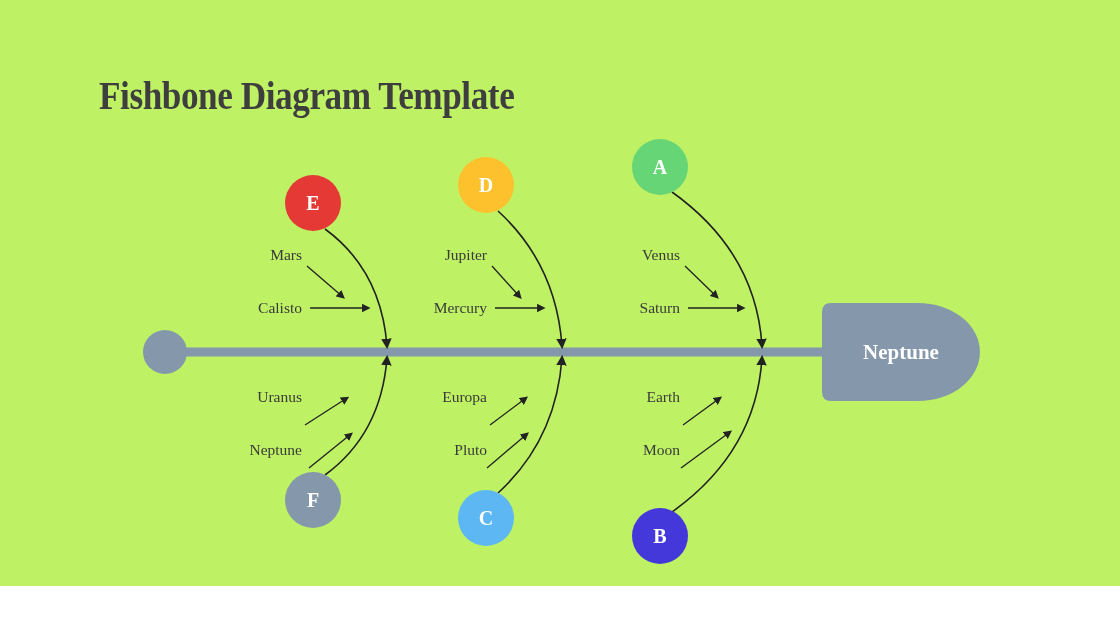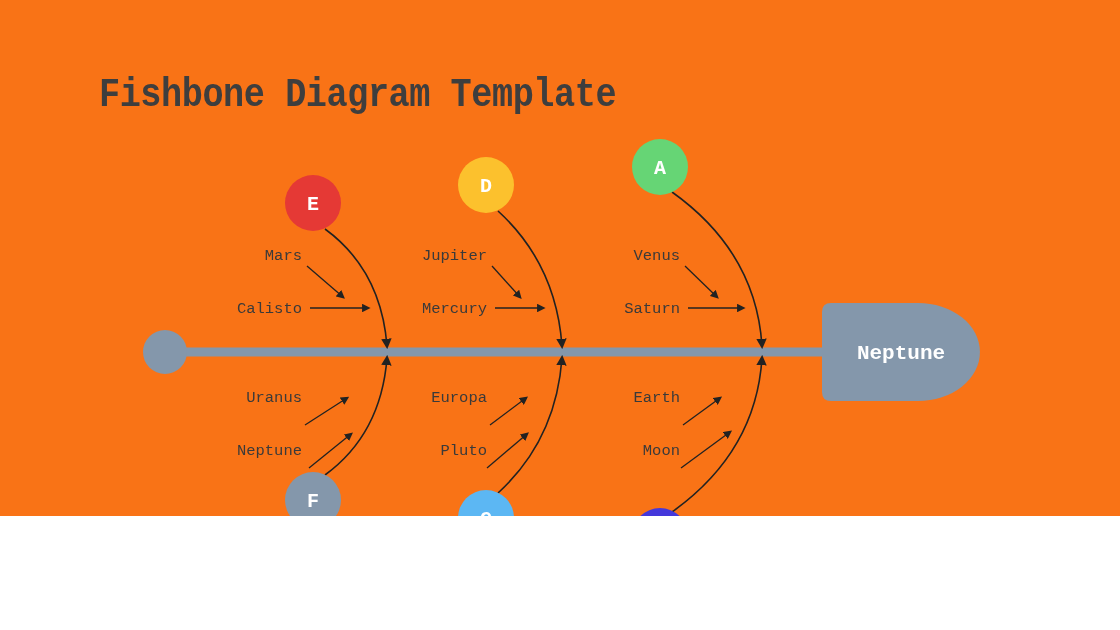"Fishbone Diagram Template" .slide { background: #f97316 -> #bef264; font-family: Liberation Mono, monospace -> Liberation Serif, serif; height: 516px -> 586px }
